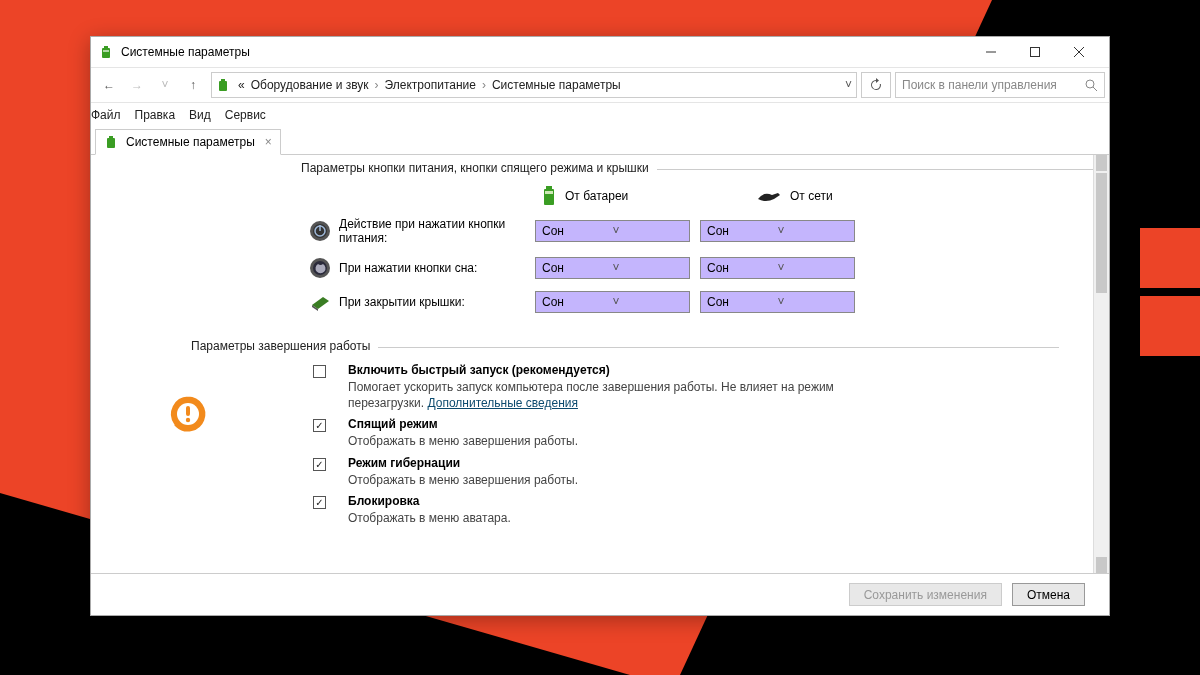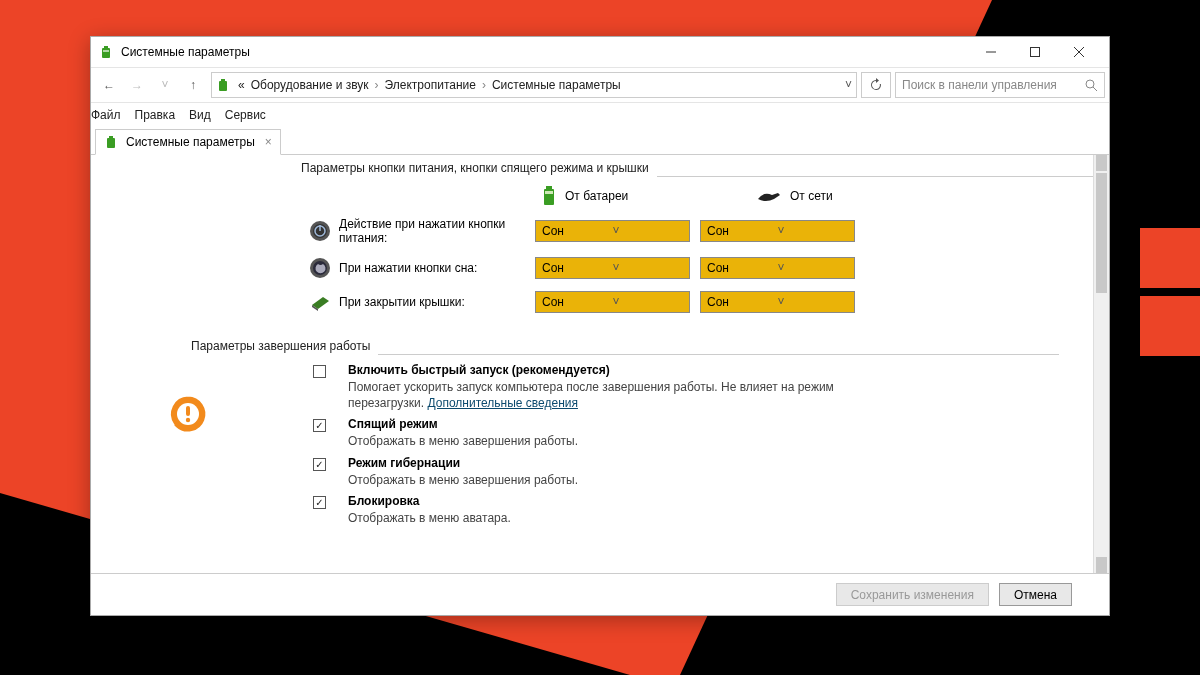"Параметры кнопки питания, кнопки спящего" .groupline { align-items: flex-end -> center }
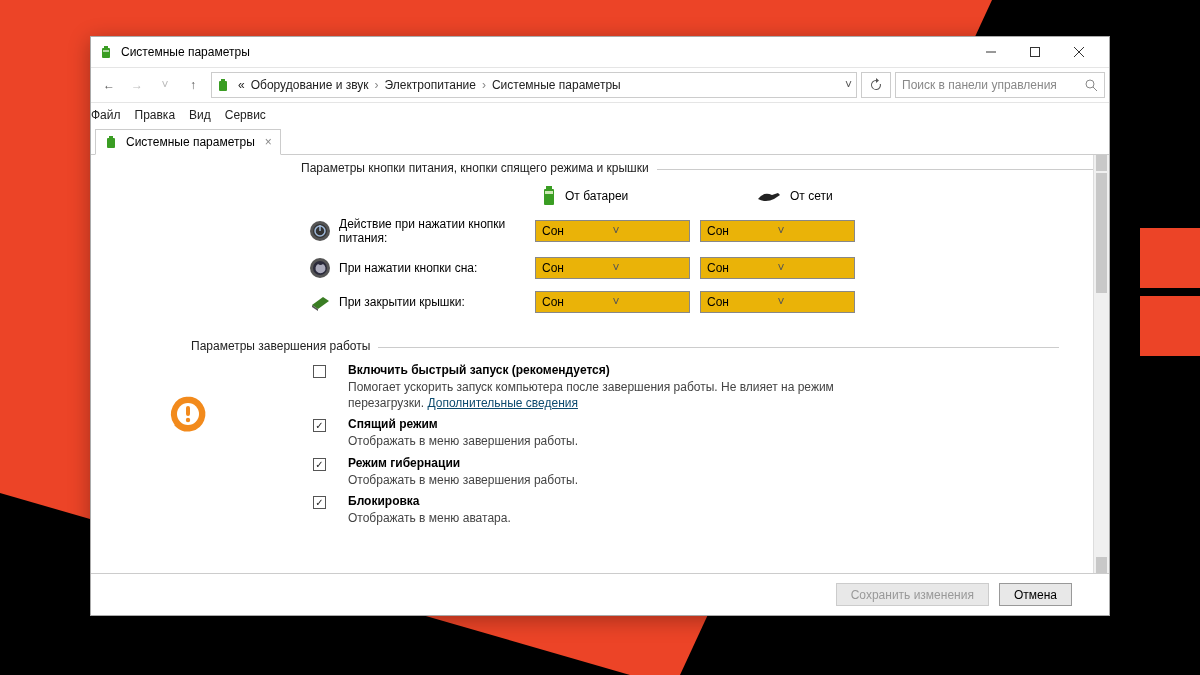"Сон" .row .sel { background: #eab308 -> #c4b5fd }
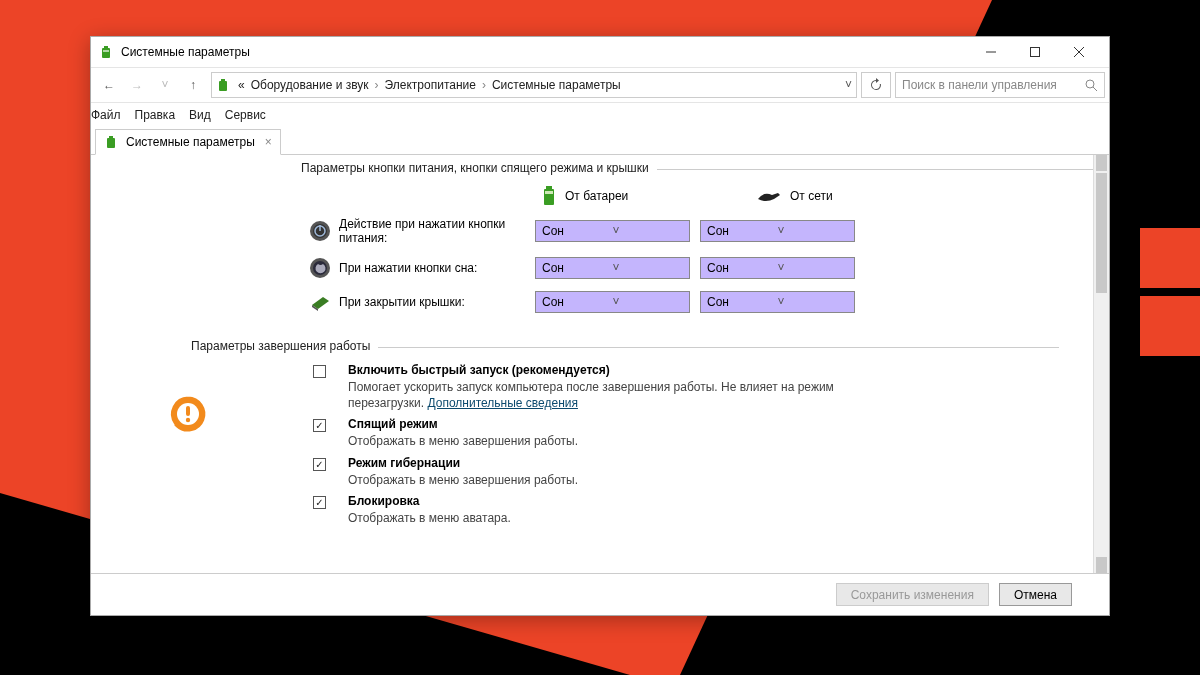"Сохранить изменения" .footer { padding: 0 37px -> 0 24px }
